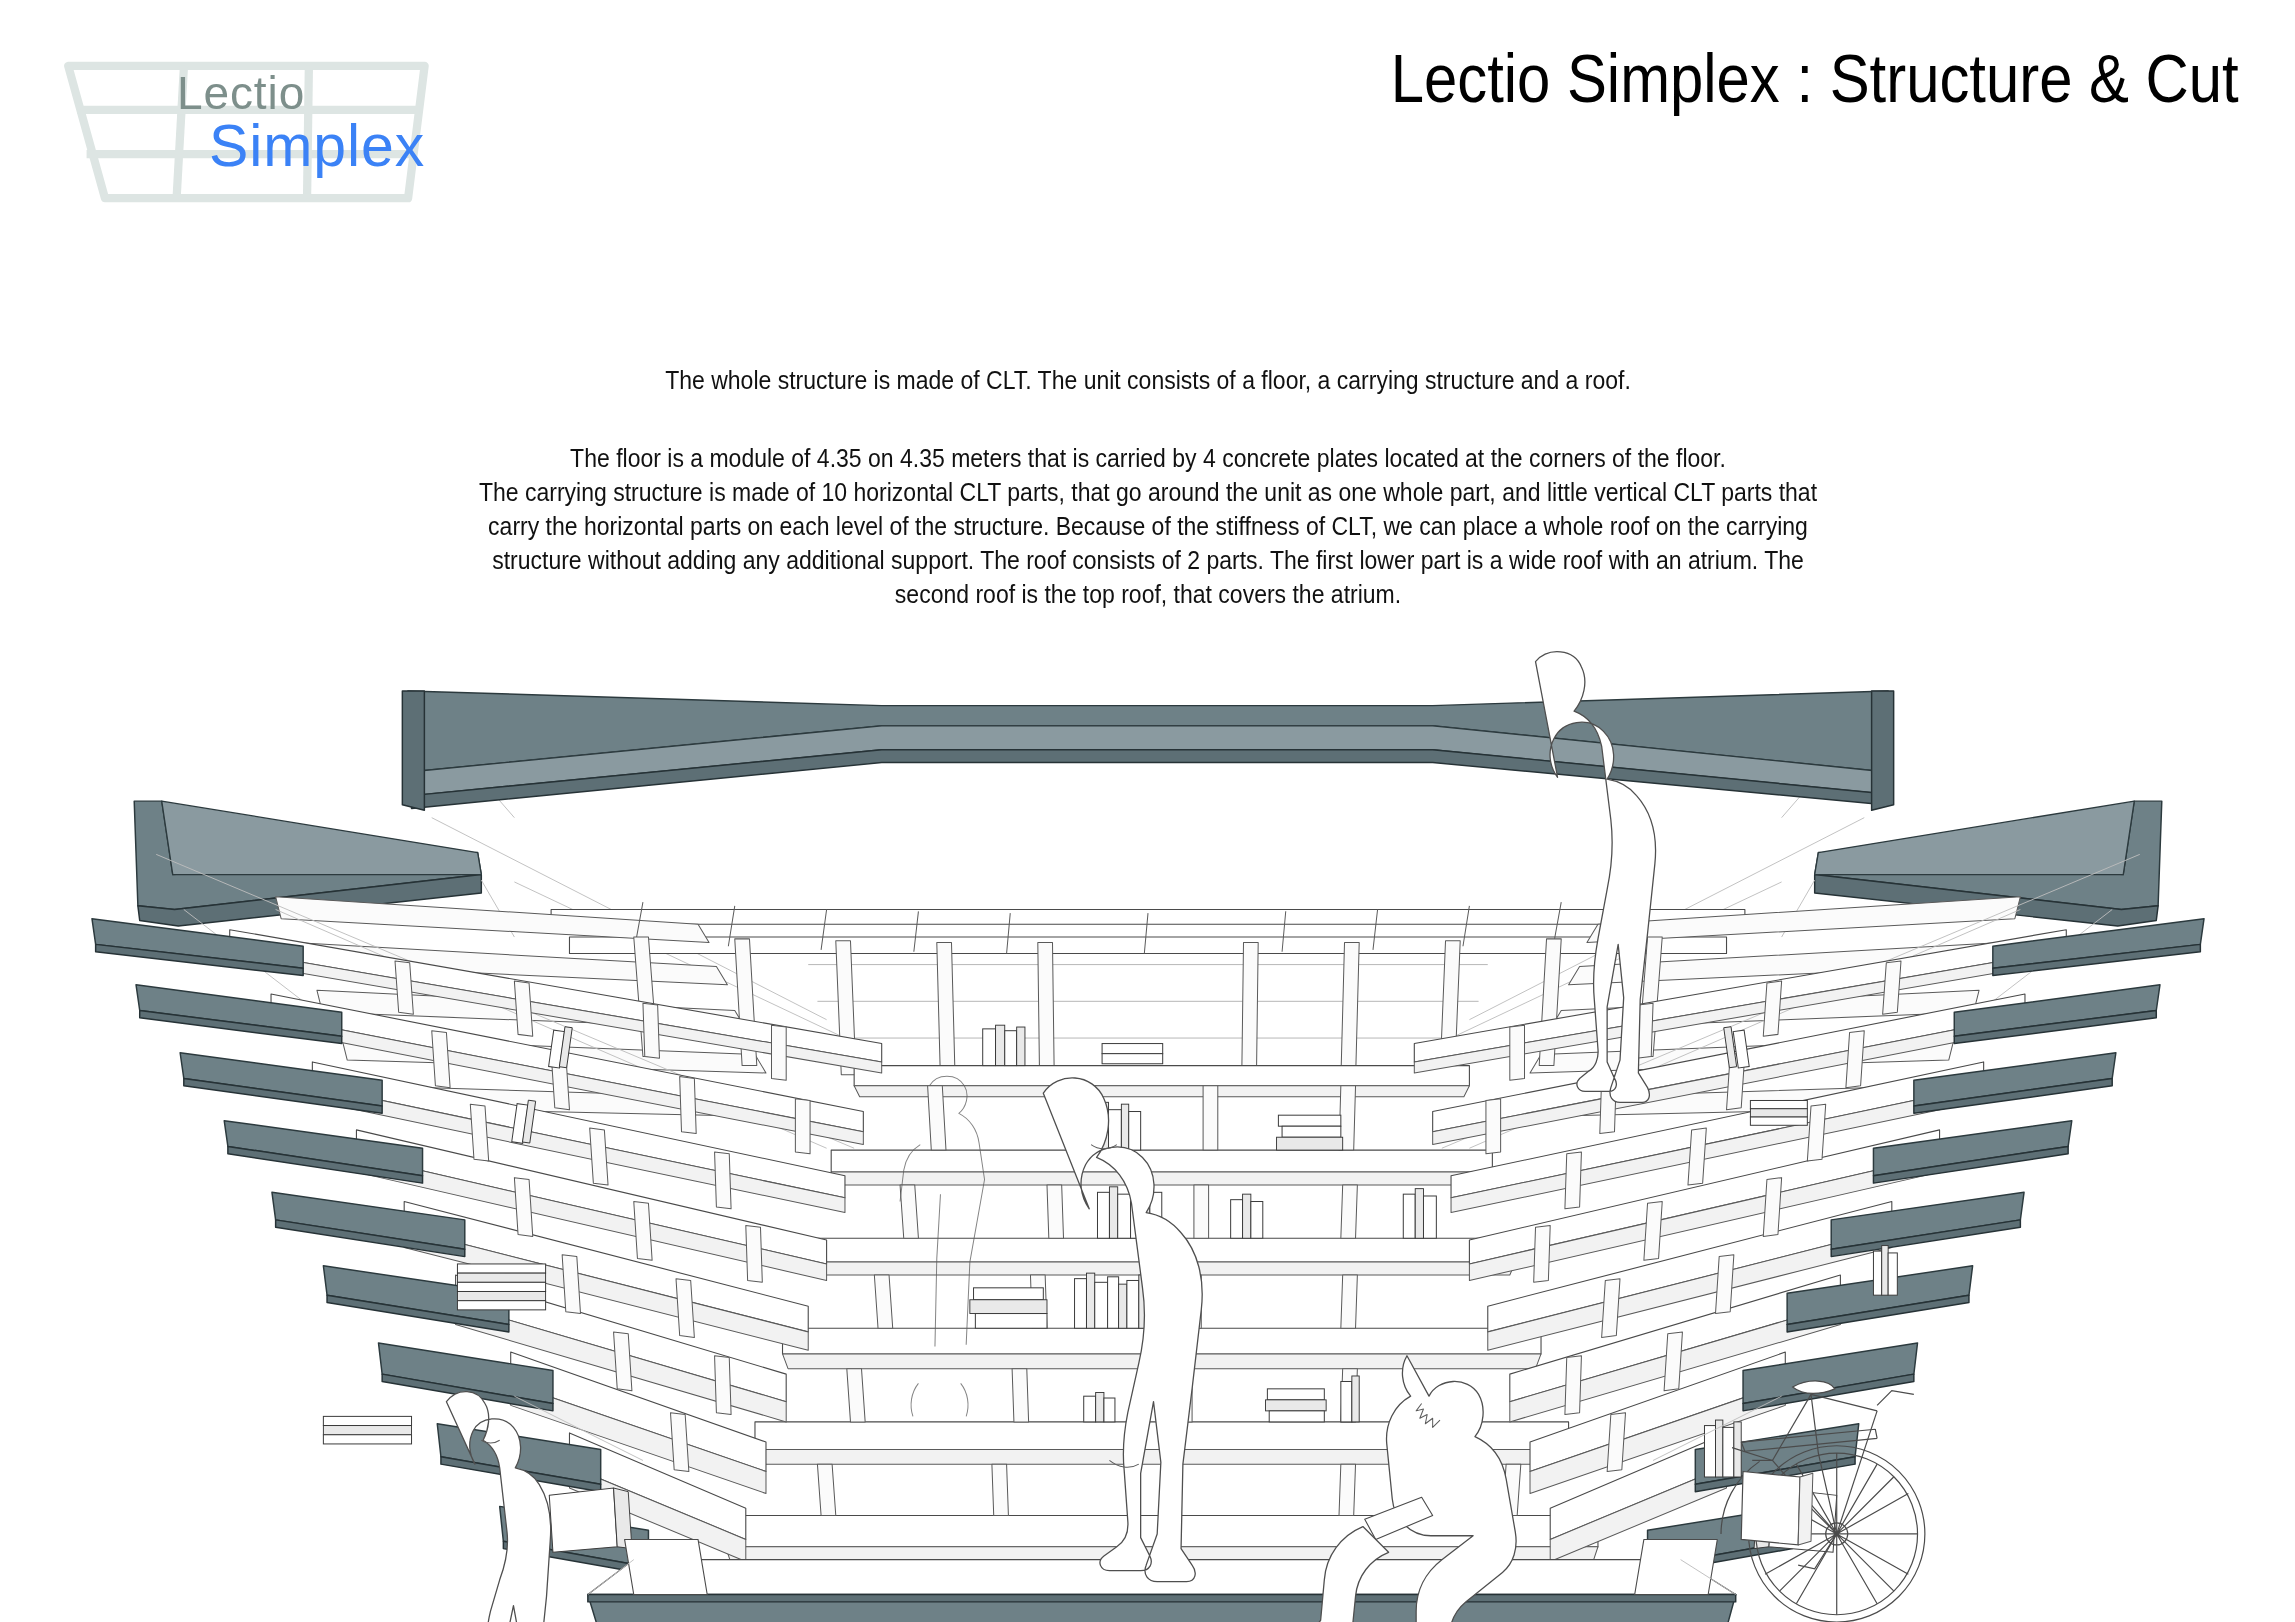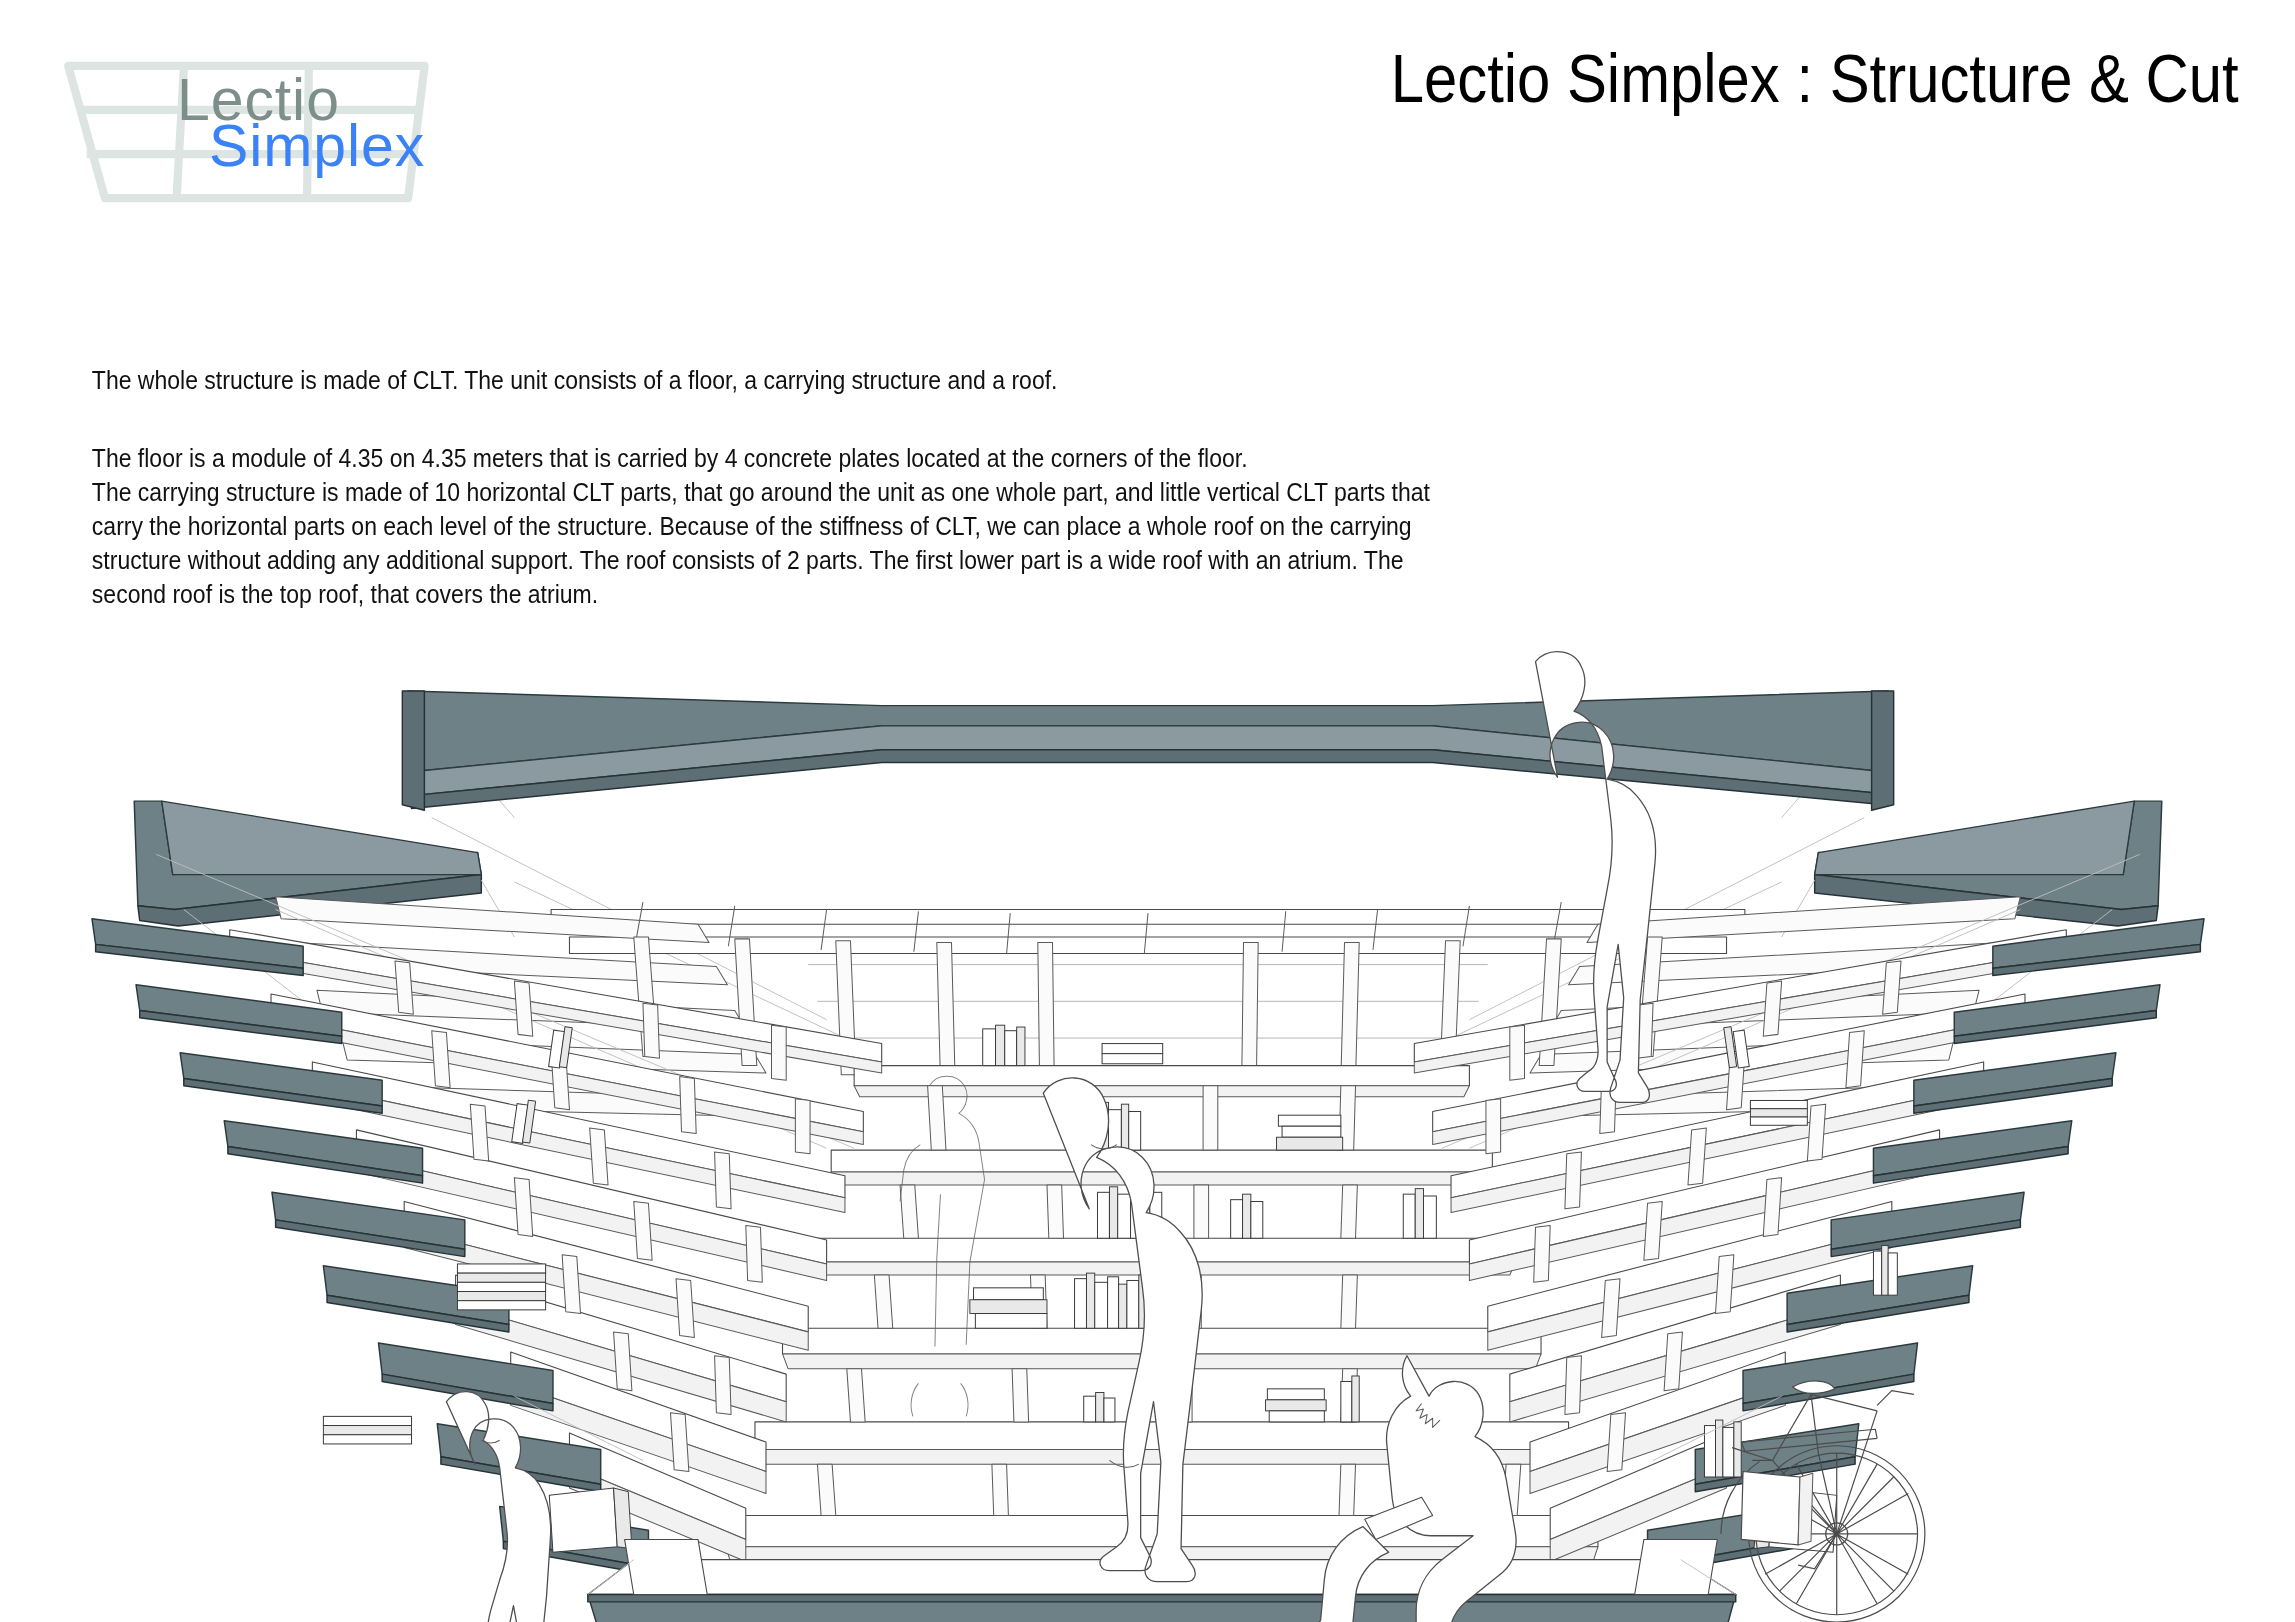"Lectio" .logo-lectio { font-size: 59px -> 46px }
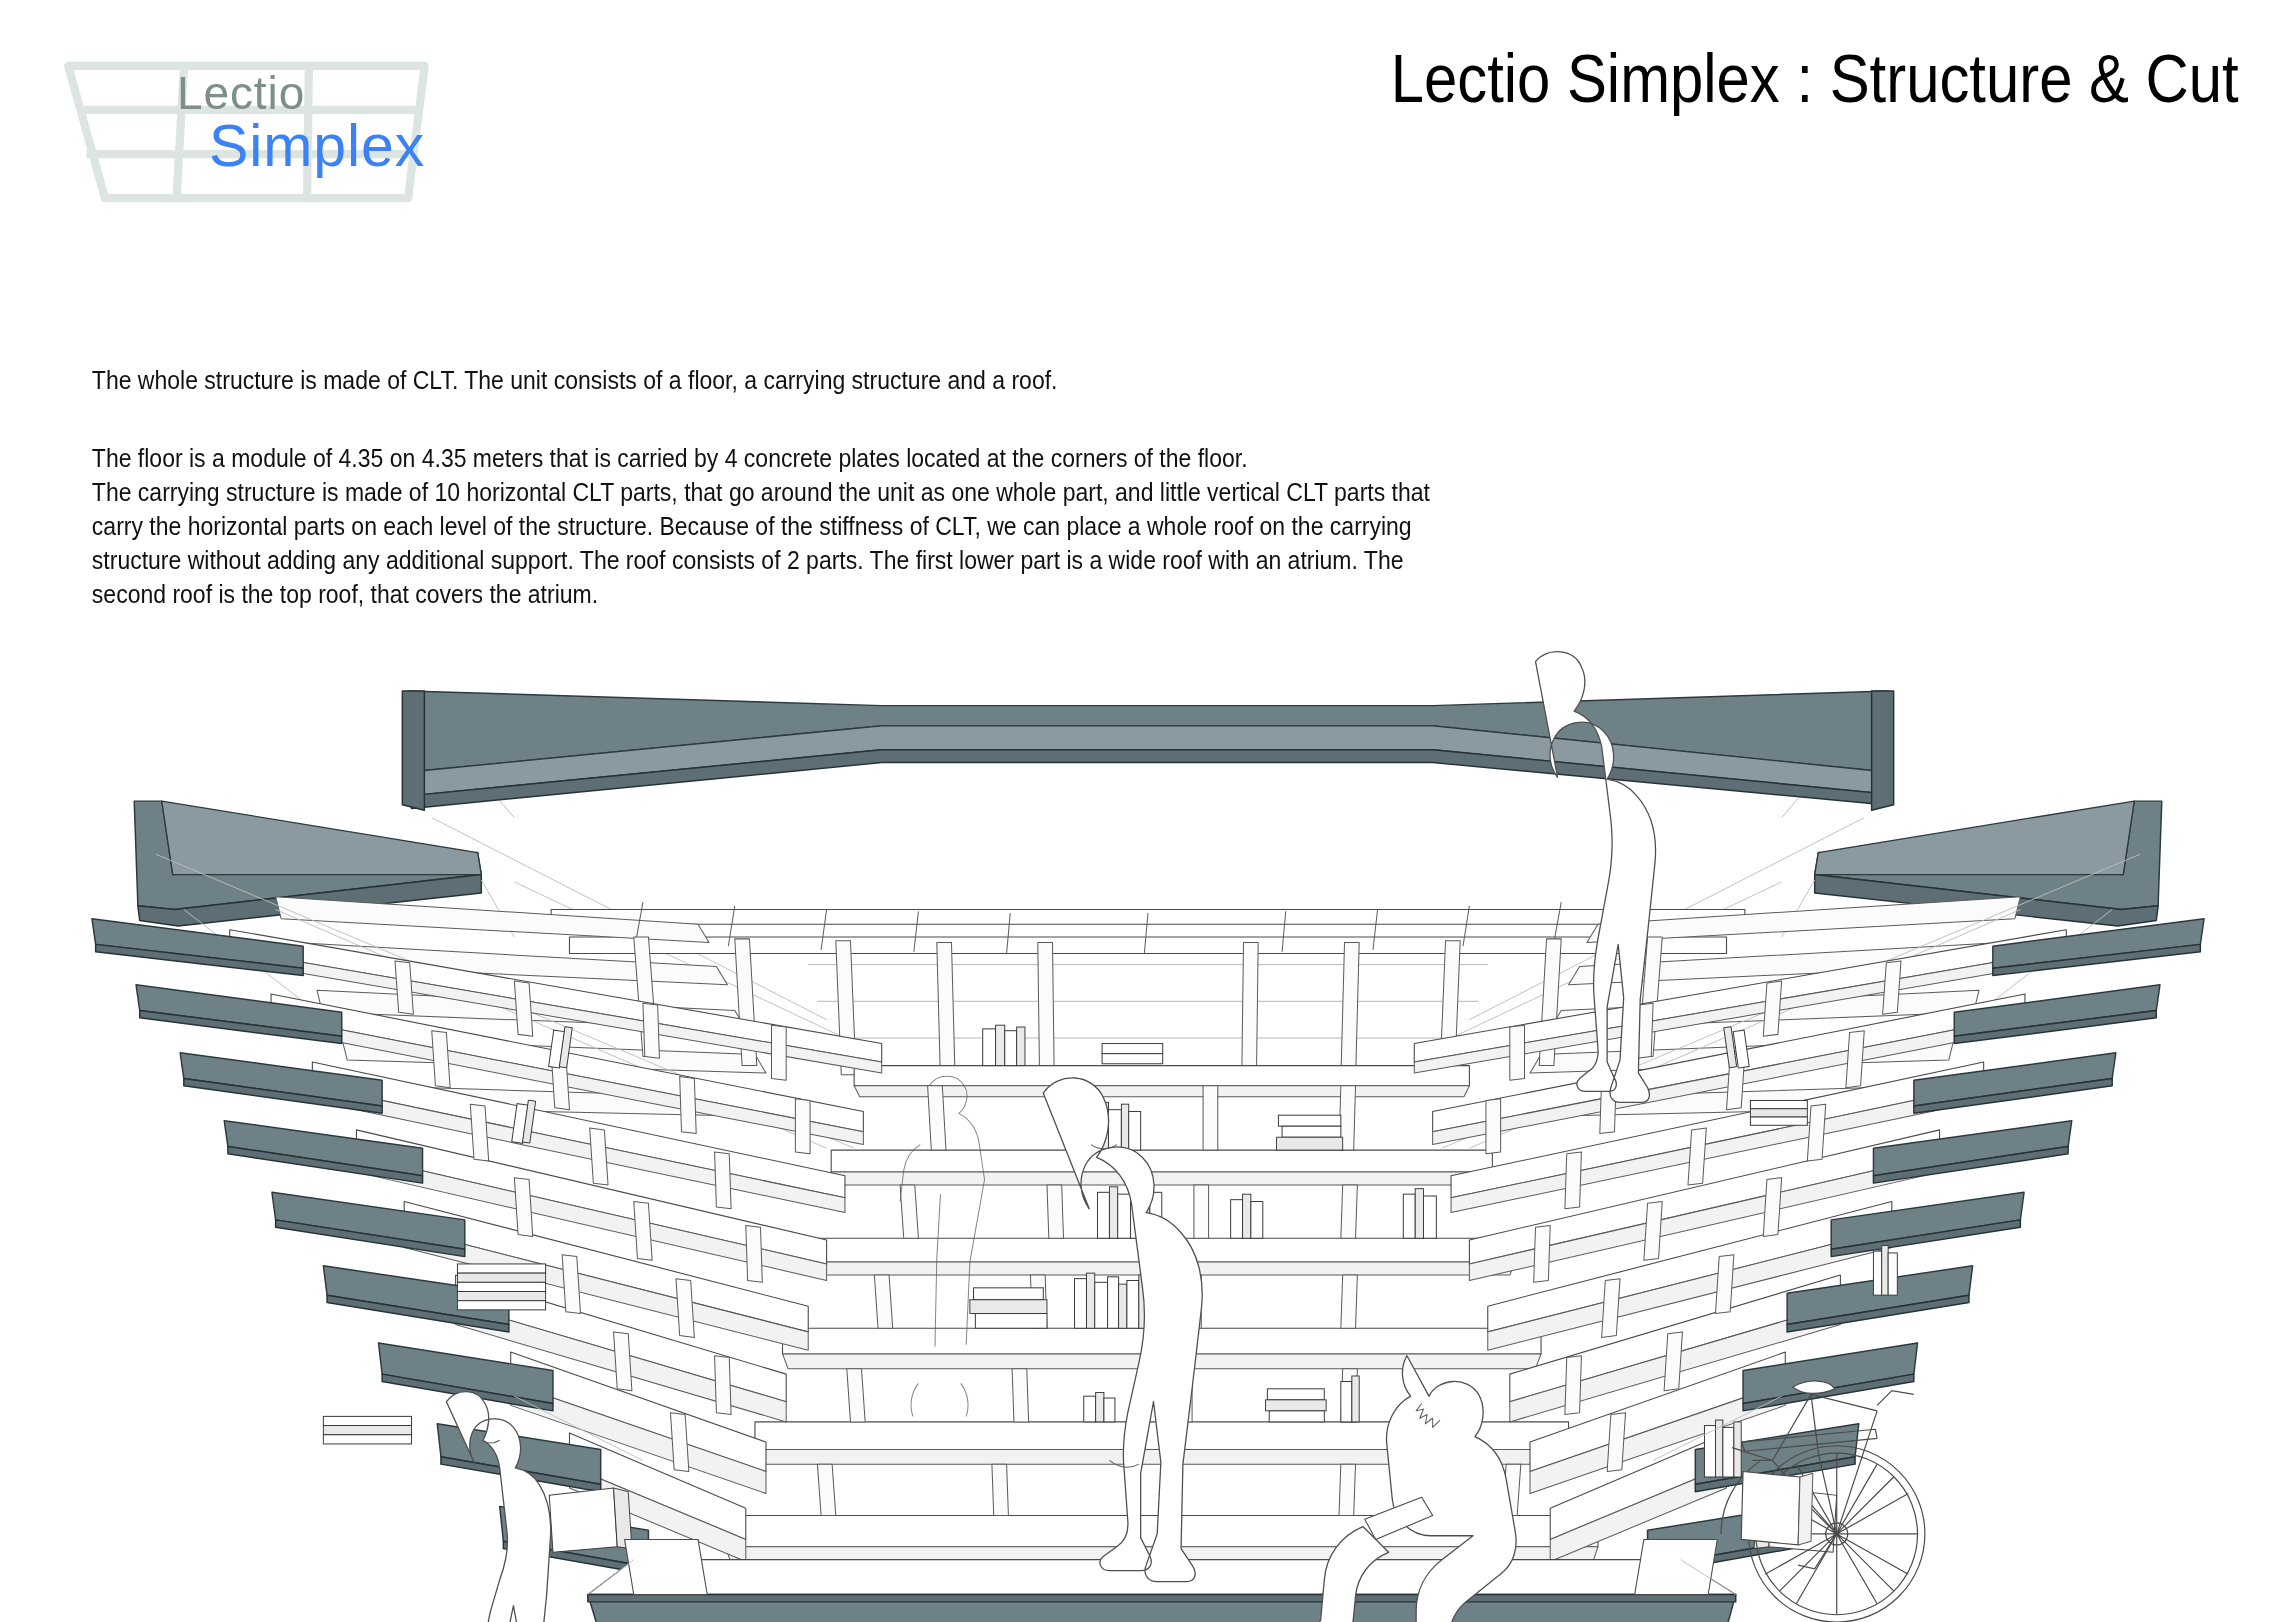"The whole structure is made" #description { text-align: none -> center }
